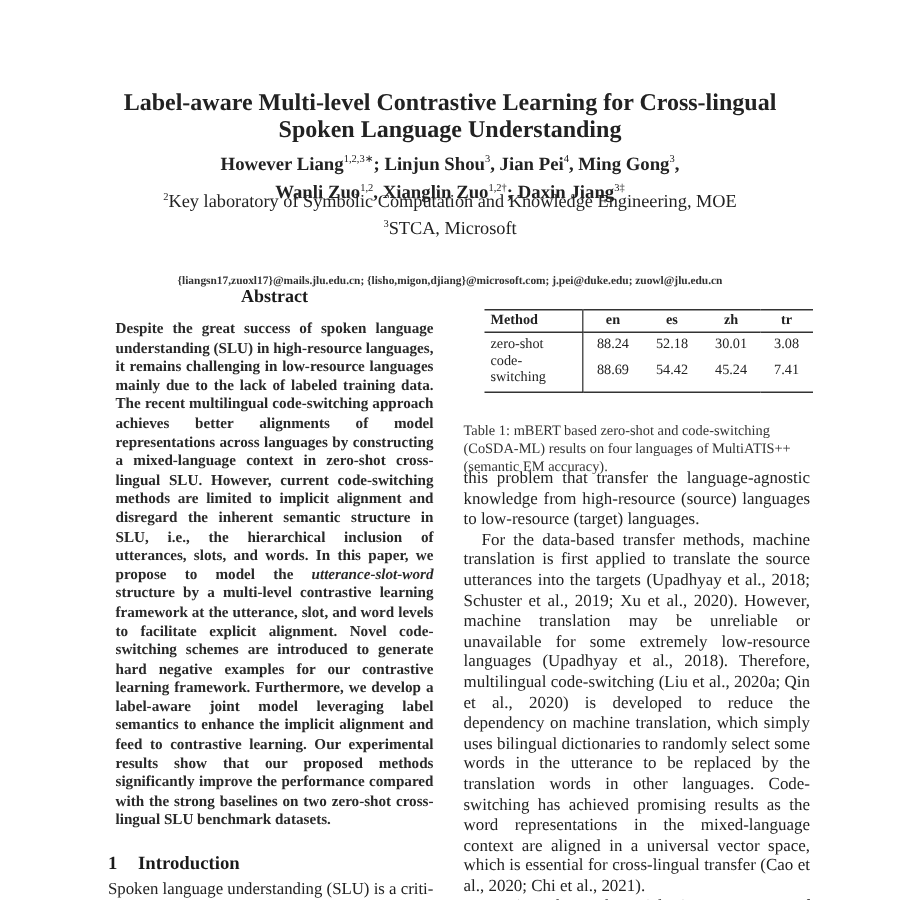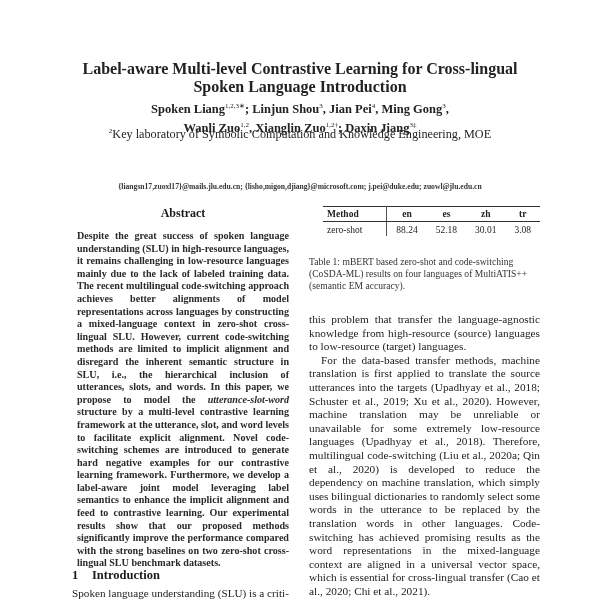"Spoken Language Introduction" div { text: Introduction -> Understanding }
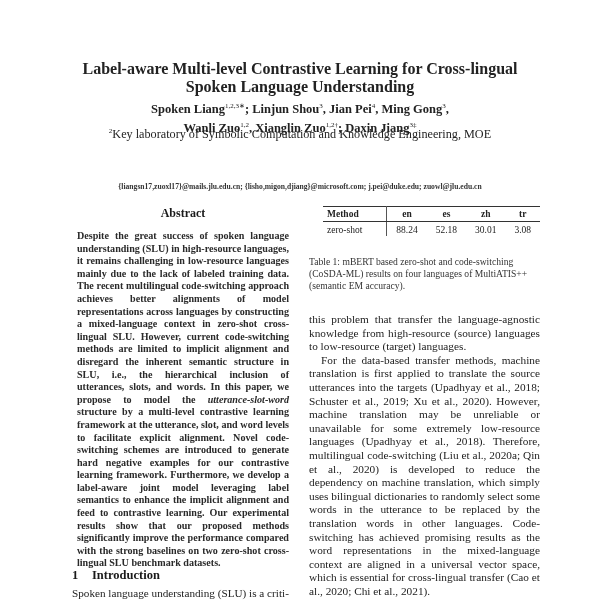"Spoken Liang" span { text: Spoken -> However }
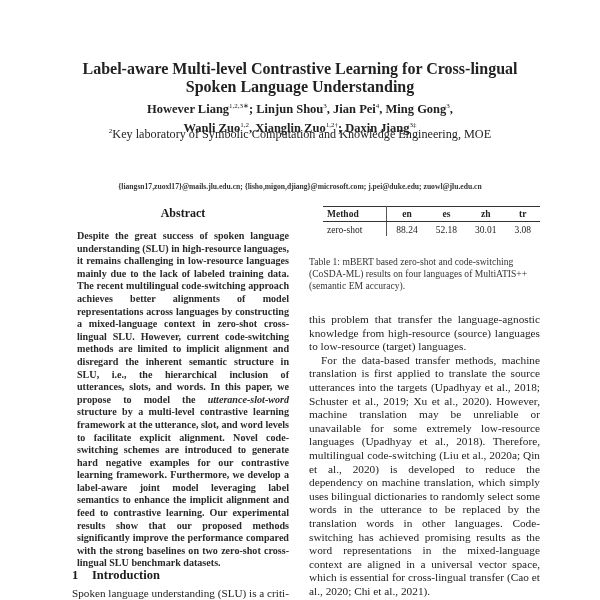"3STCA, Microsoft" div { html: none -> <div><sup>3</sup><span>STCA, Microsoft</span></div> }
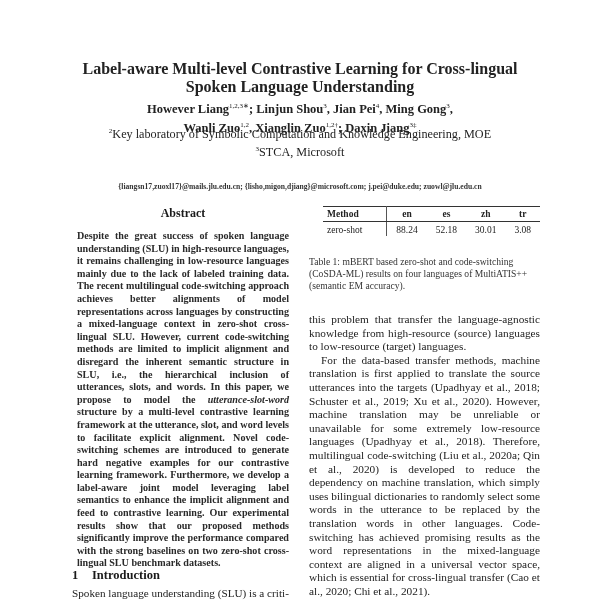"Abstract" .col-left { top: 206px -> 190px }
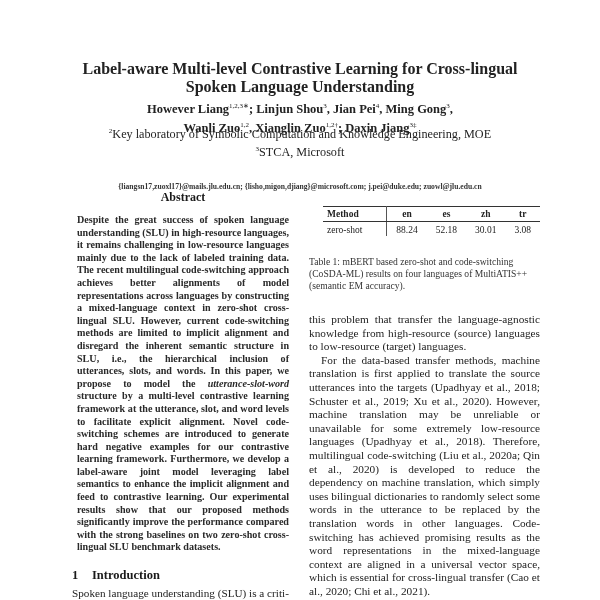"code-switching" tr.last { html: none -> <tr> <td>code-switching</td> <td>88.69</td> <td>54.42</td> <td>45.24</td> <td>7.41</td> </tr> }
